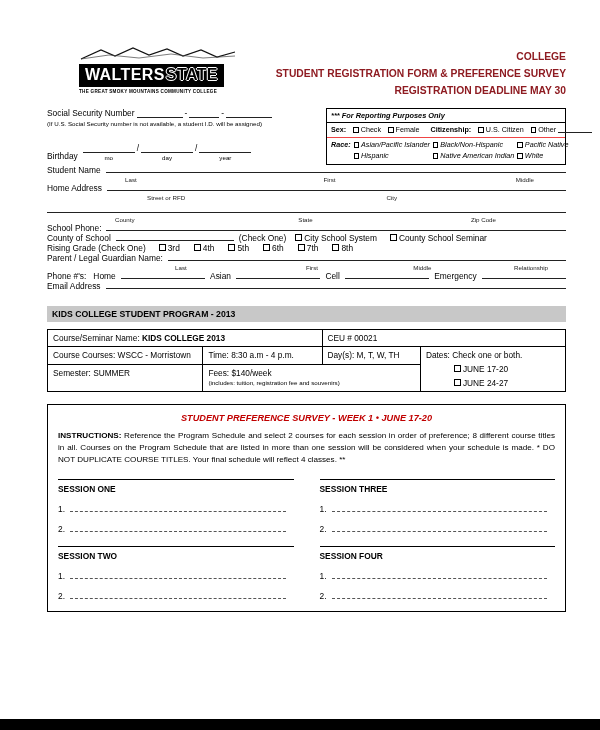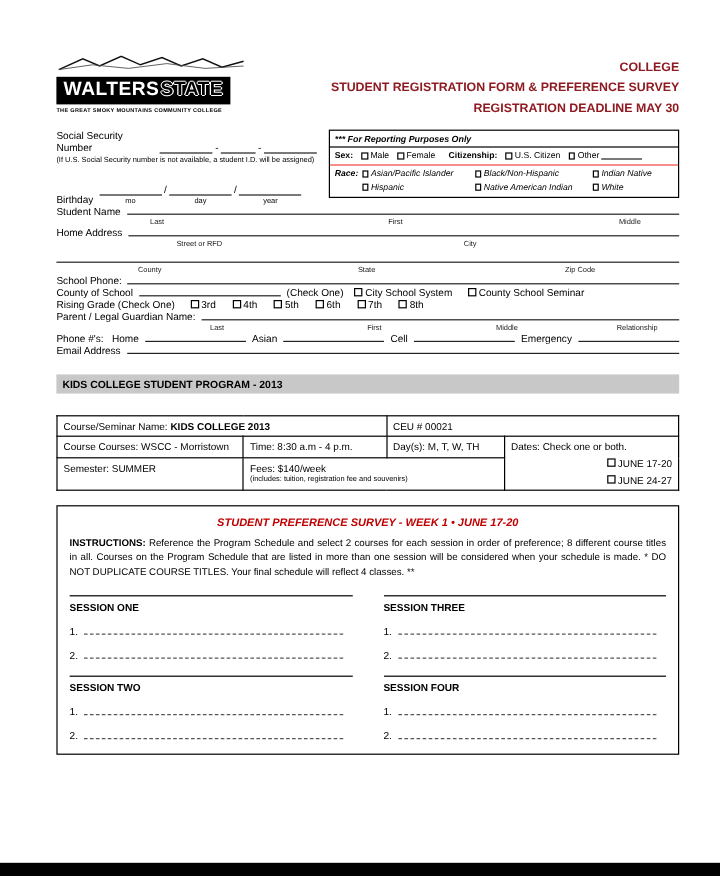"WALTERS" .logo { margin-left: none -> 32px }
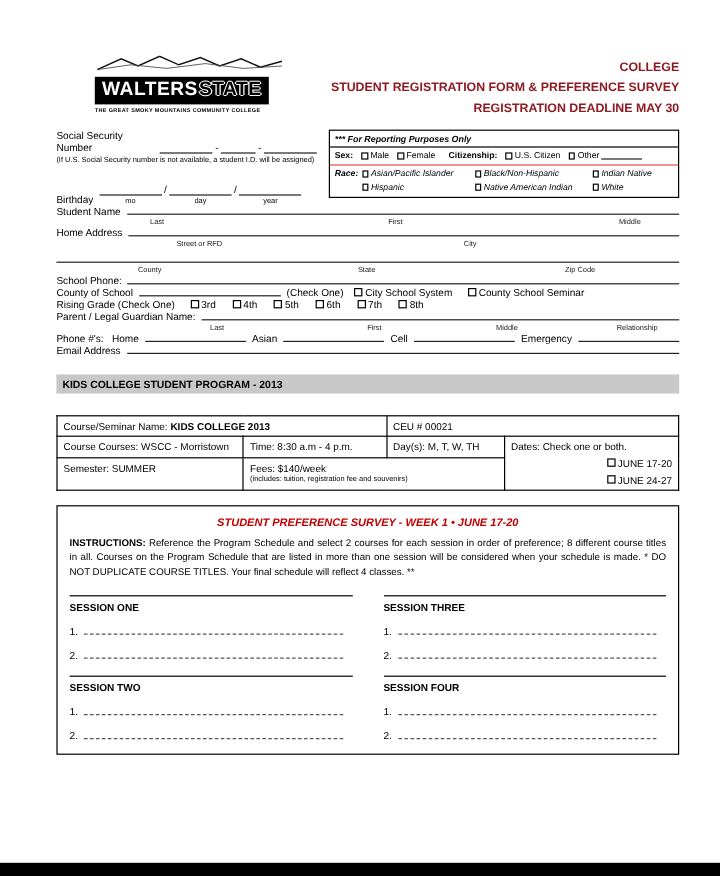"*** For Reporting Purposes Only" .rep { width: 292px -> 240px }
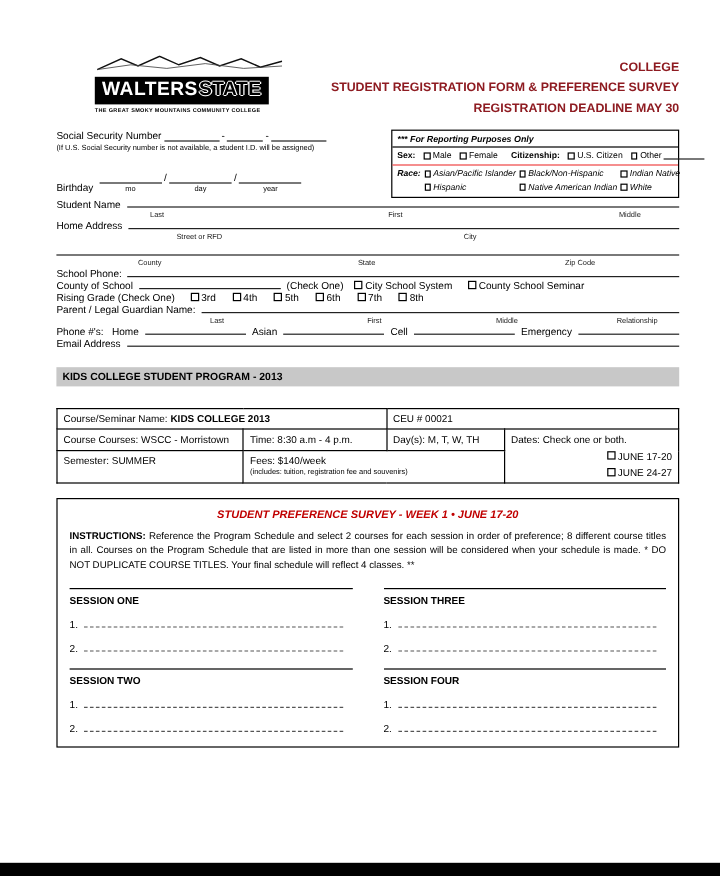"Male" span { text: Male -> Check }
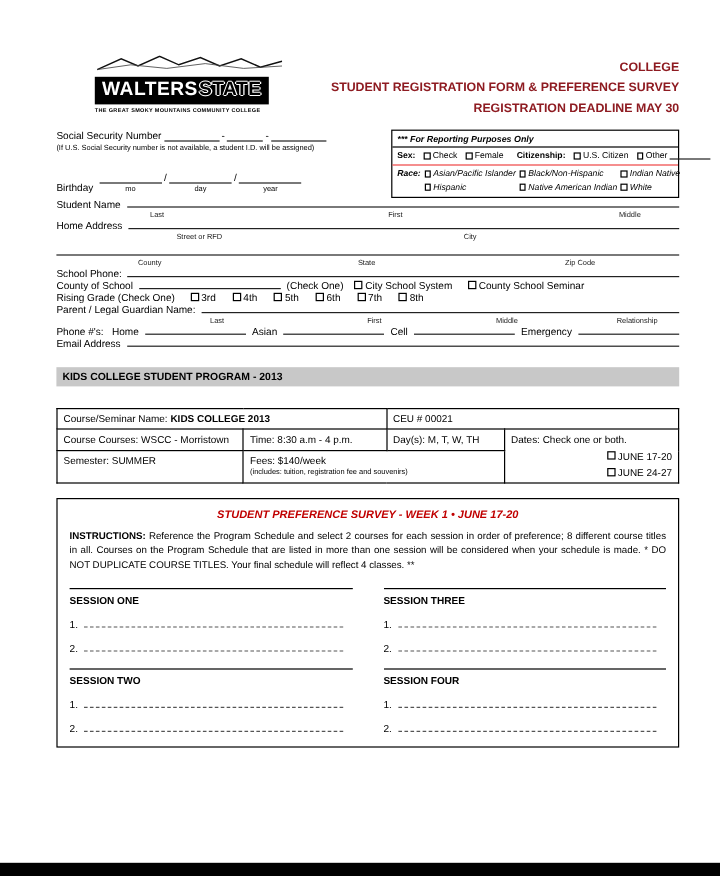"Indian Native" span { text: Indian -> Pacific }
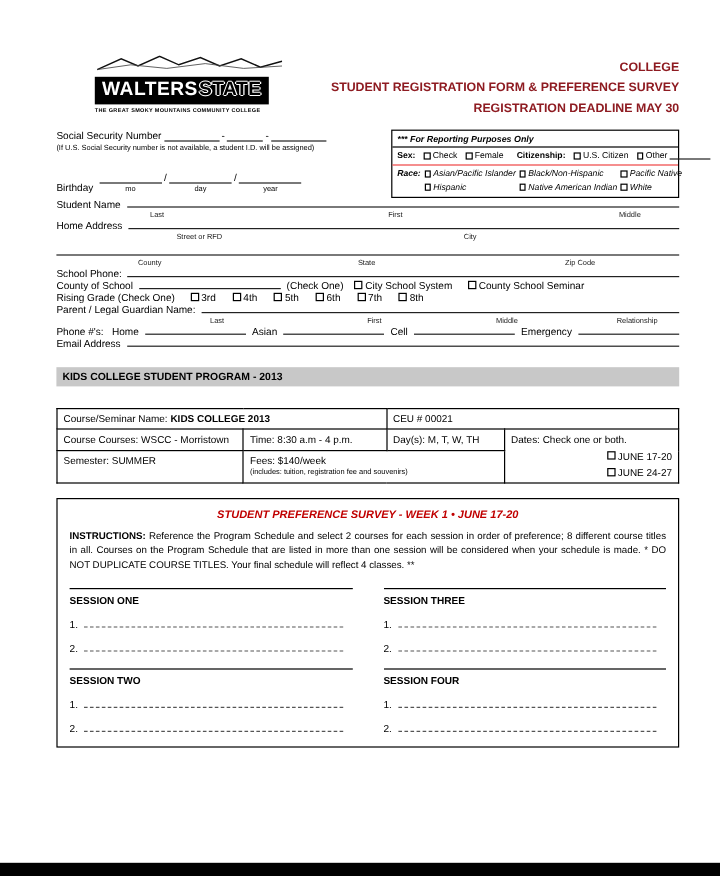"Course/Seminar Name: KIDS COLLEGE 2013" table { margin-top: 18px -> 7px }
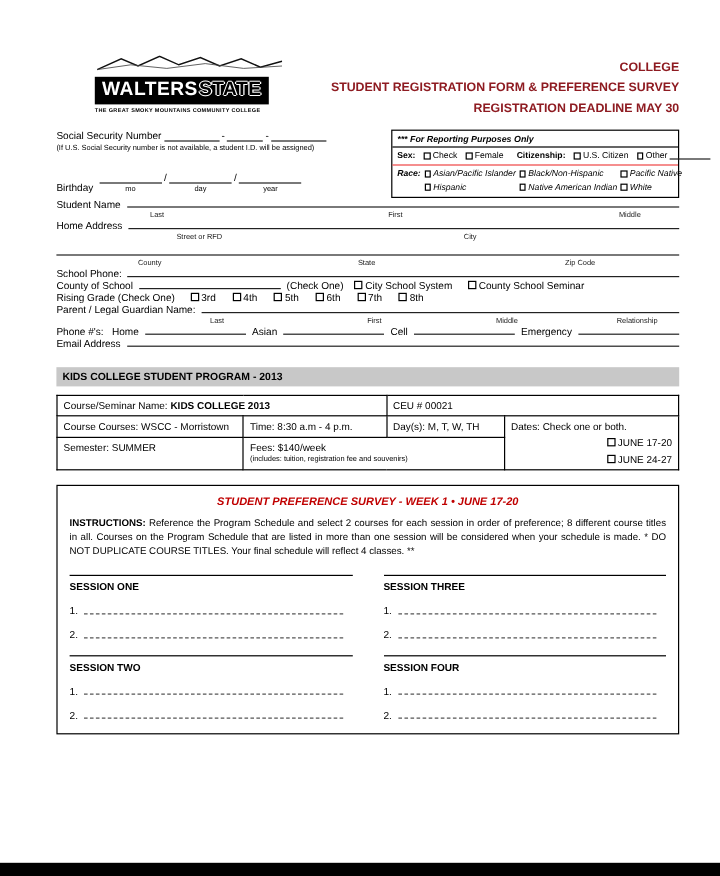"JUNE 17-20" .dates-opts { align-items: flex-end -> none }
